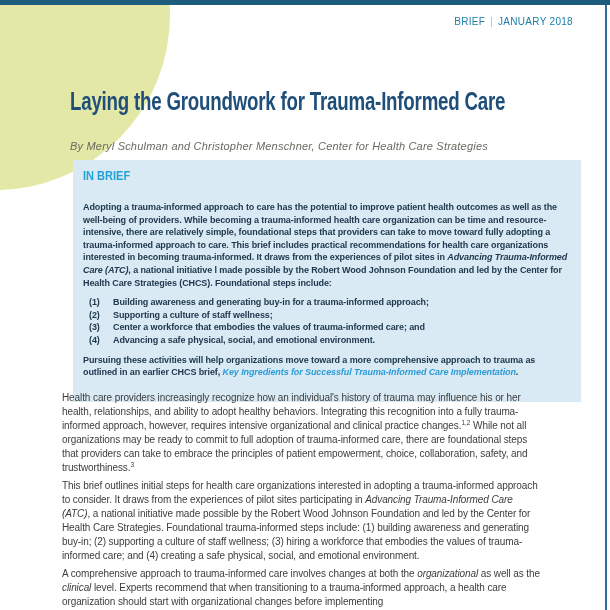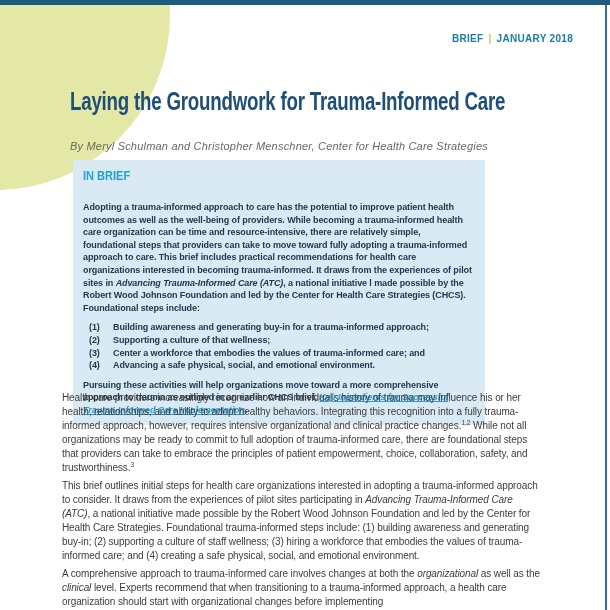"BRIEF | JANUARY 2018" .header-meta { font-weight: bold -> normal; top: 33px -> 16px }
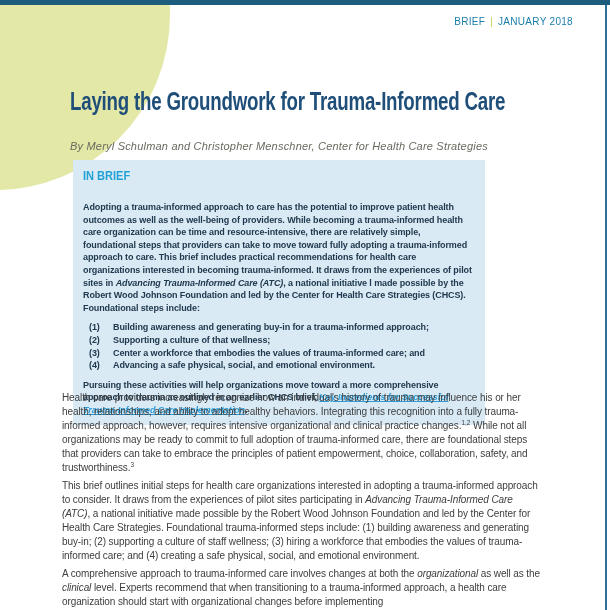"IN BRIEF" .in-brief { padding: 9px 10px 8px 10px -> 9px 10px 23px 10px; width: 412px -> 508px }
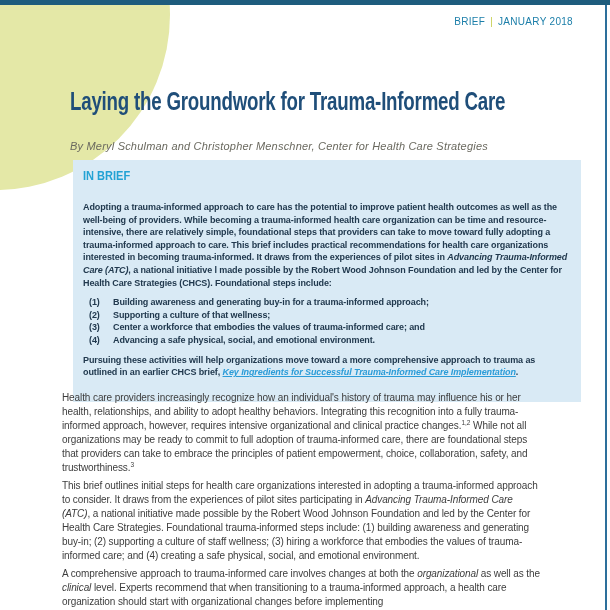"Supporting a culture of that" span.step-text { text: that -> staff }
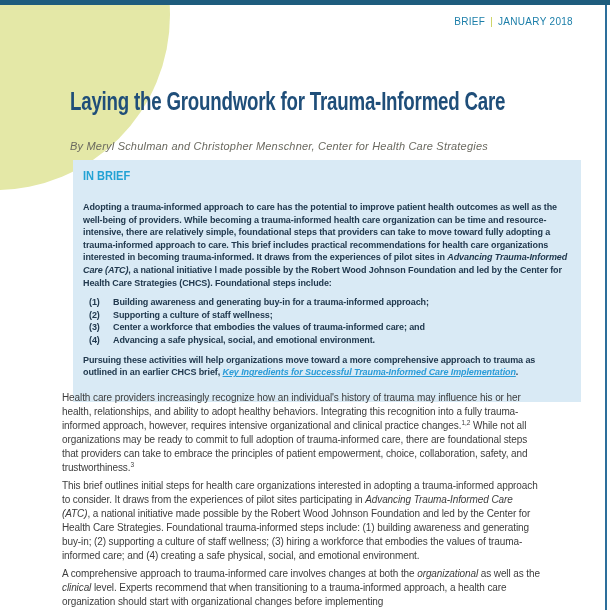"Key Ingredients for Successful" a.seg-link { text-decoration: underline -> none }
